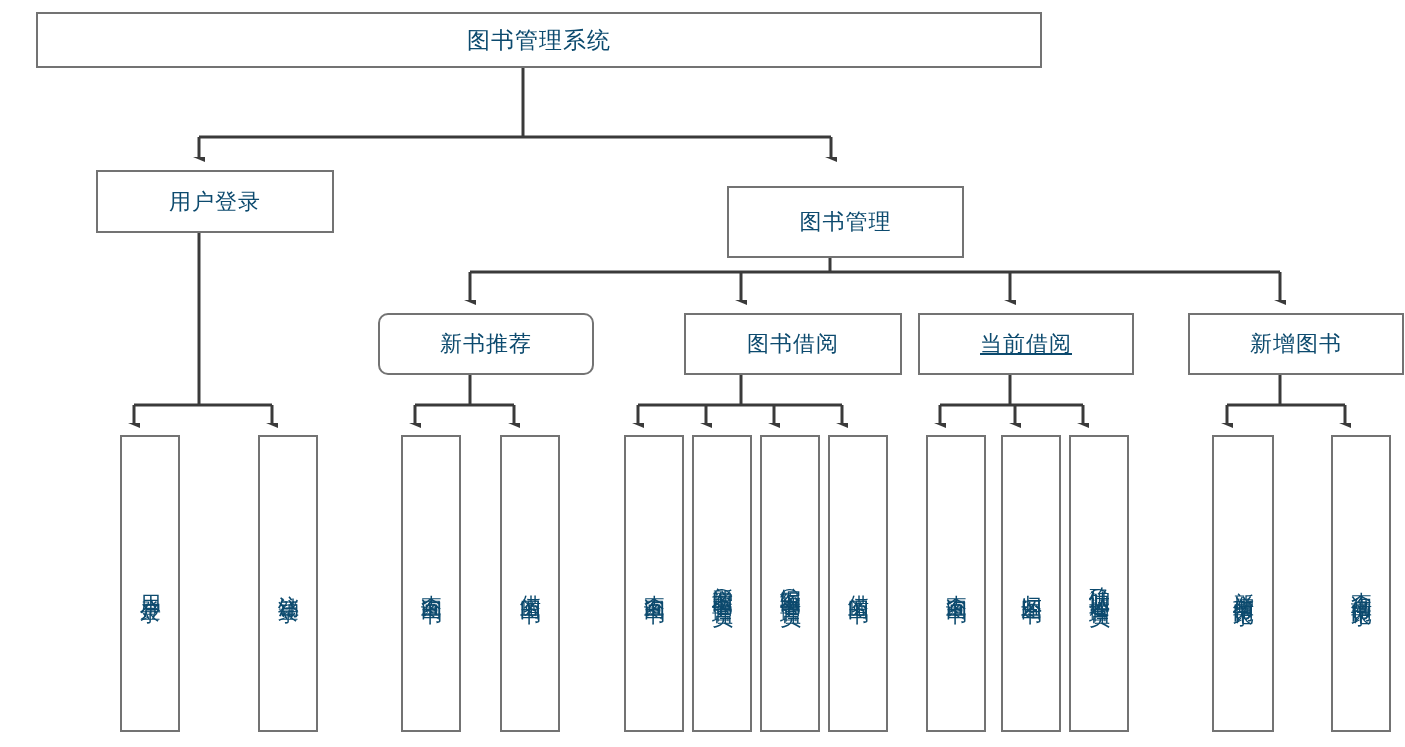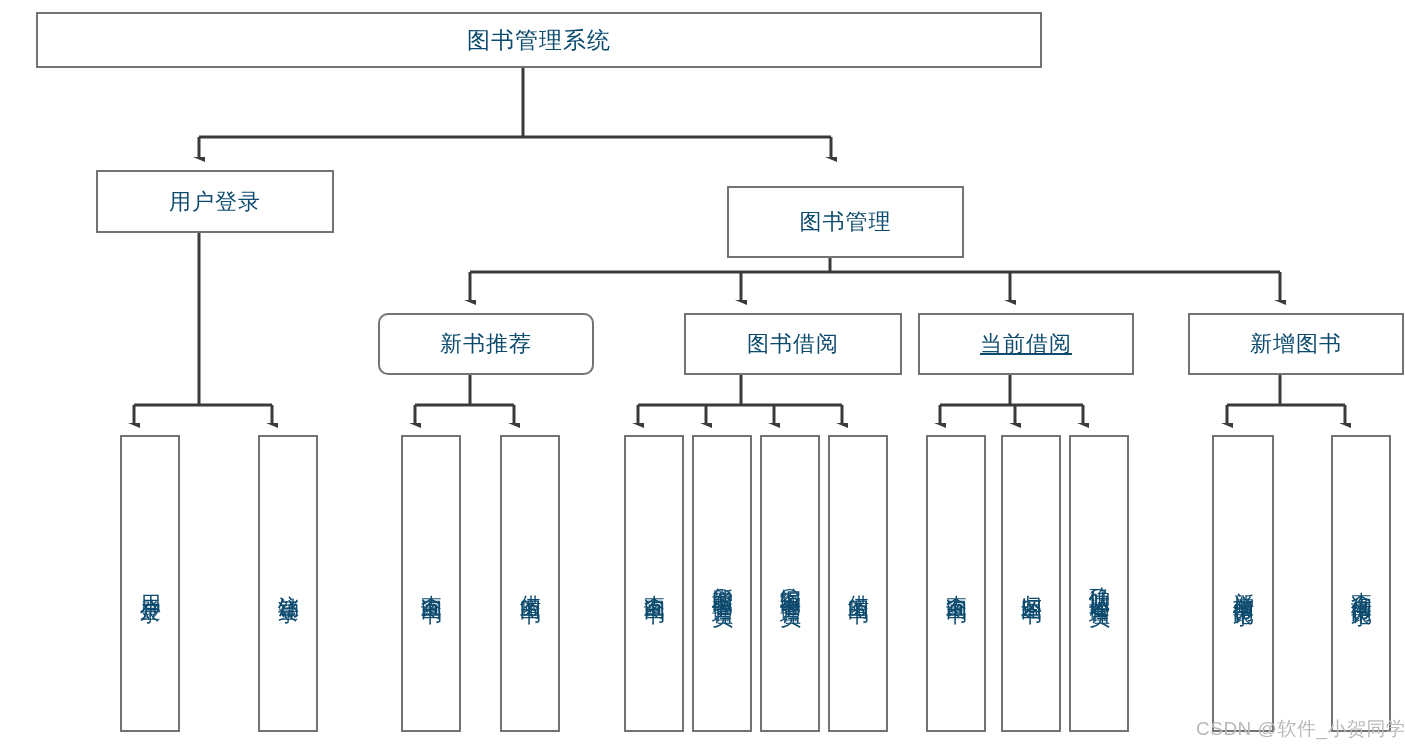"CSDN @软件_小贺同学" div.watermark { html: <div>CSDN @软件_小贺同学</div> -> none }
